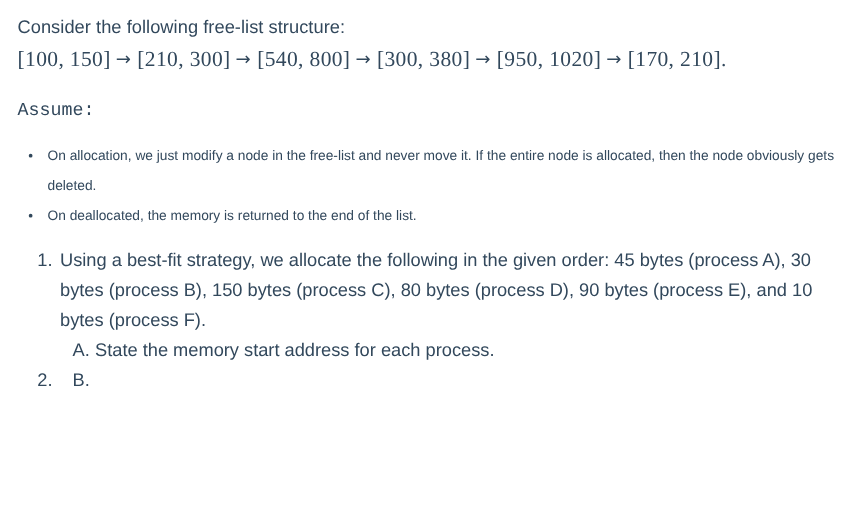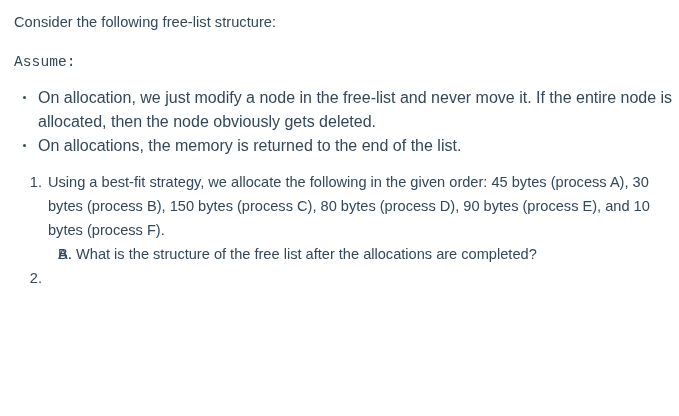"[100, 150] → [210, 300]" div.math-line { html: none -> <div> <span>[100, 150]</span><span>→</span><span>[210, 300]</span><span>→</span><span>[540, 800]</span><span>→</span><span>[300, 380]</span><span>→</span><span>[950, 1020]</span><span>→</span><span>[170, 210]</span><span>.</span> </div> }
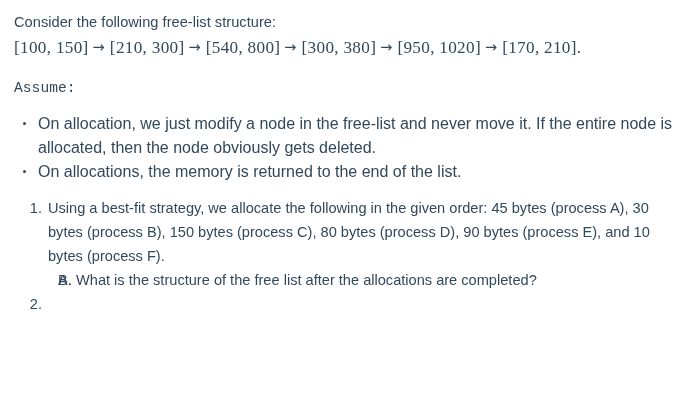"On allocation, we just modify" ul.bullets > li { font-size: 16px -> 11px }
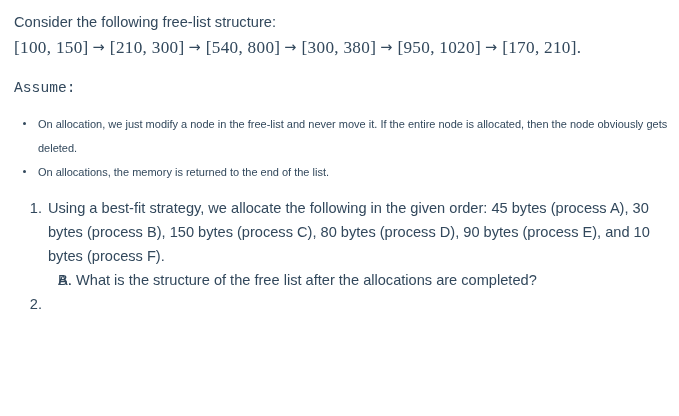"On allocations, the memory is" li { text: allocations -> deallocated }
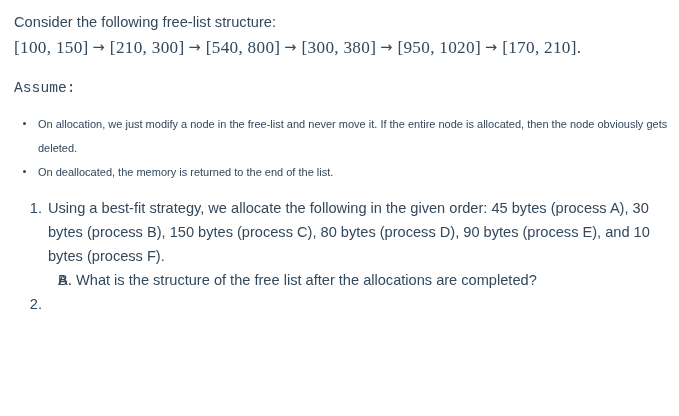"State the memory start address" span { html: none -> <span>State the memory start address for each process.</span> }
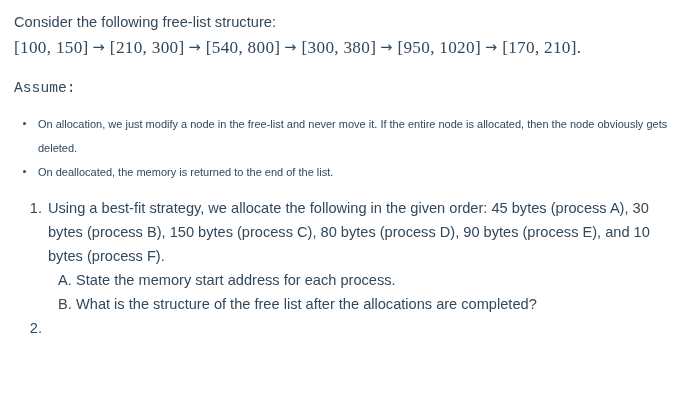"What is the structure of" span { html: <span>What is the structure of the free list after the allocations are completed?</span> -> none }
